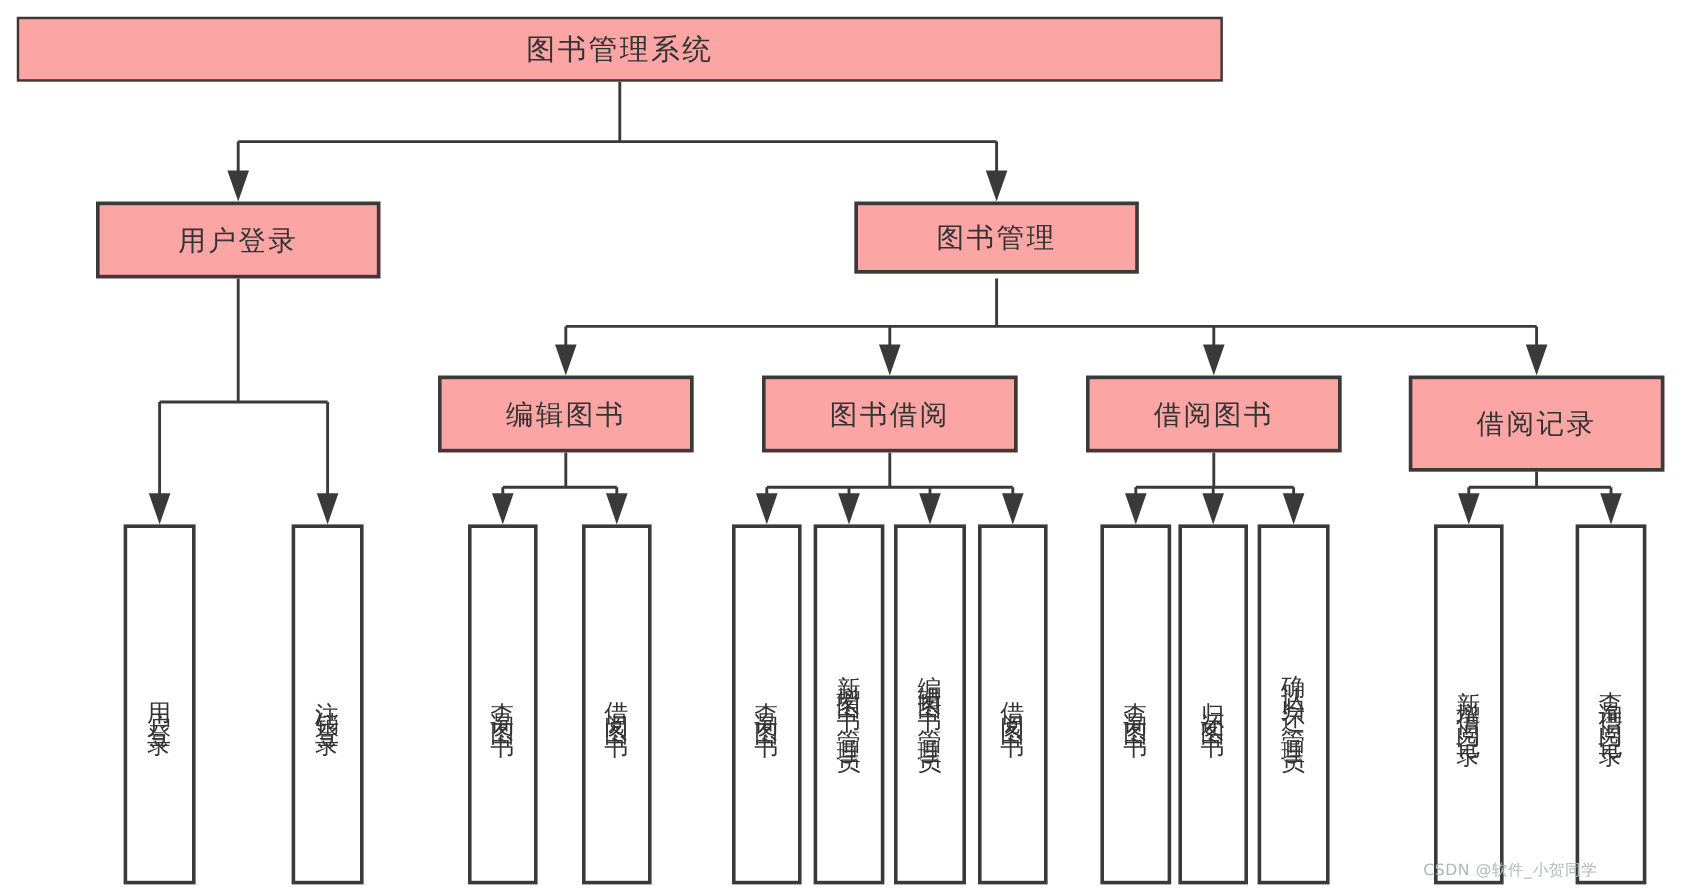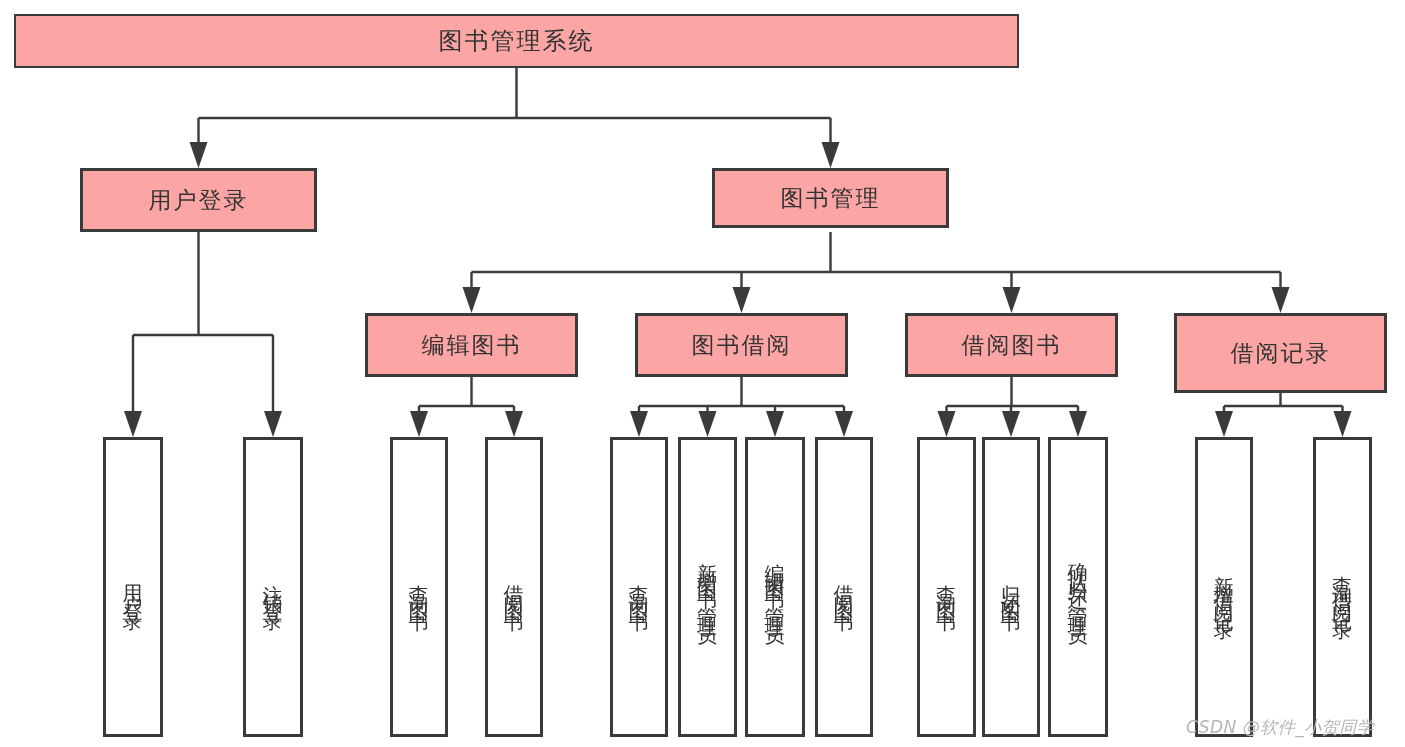"CSDN @软件_小贺同学" .watermark { font-size: 17px -> 13px; font-style: italic -> none }
